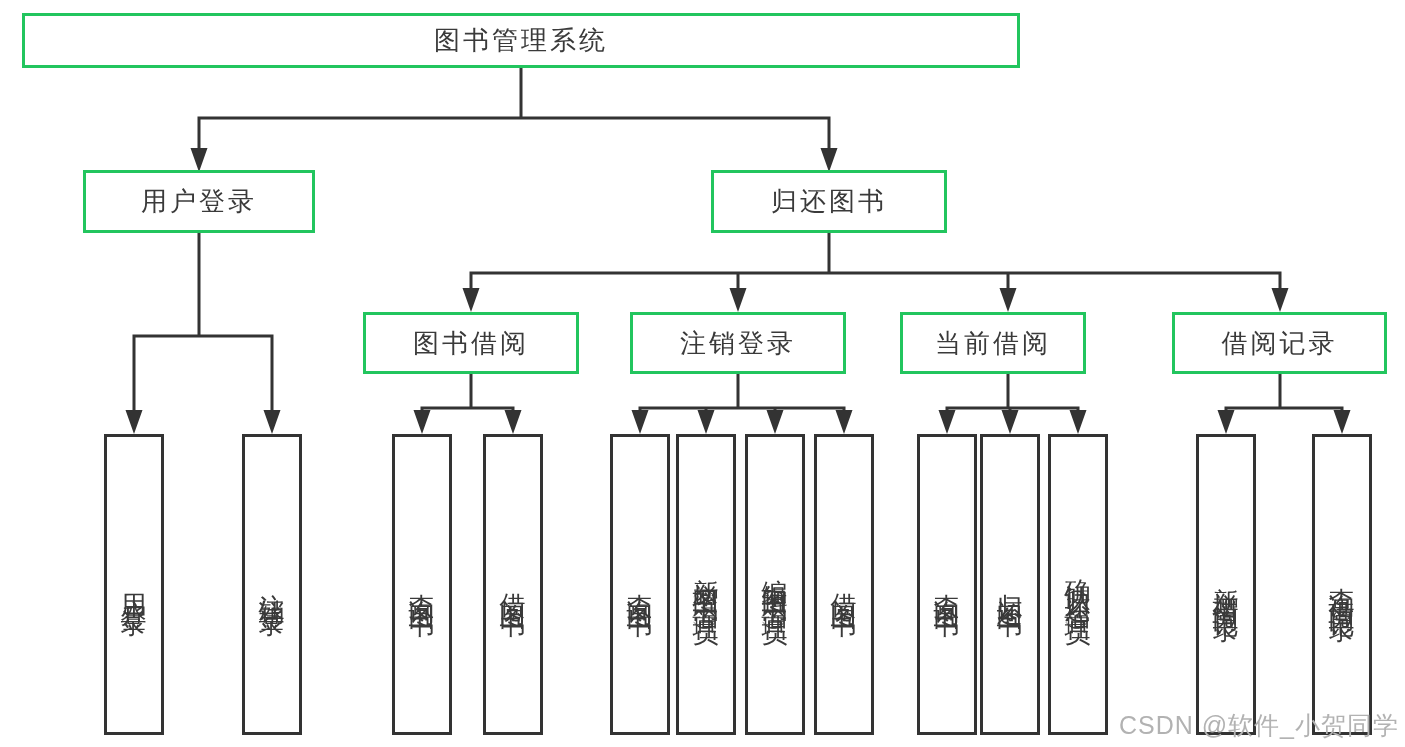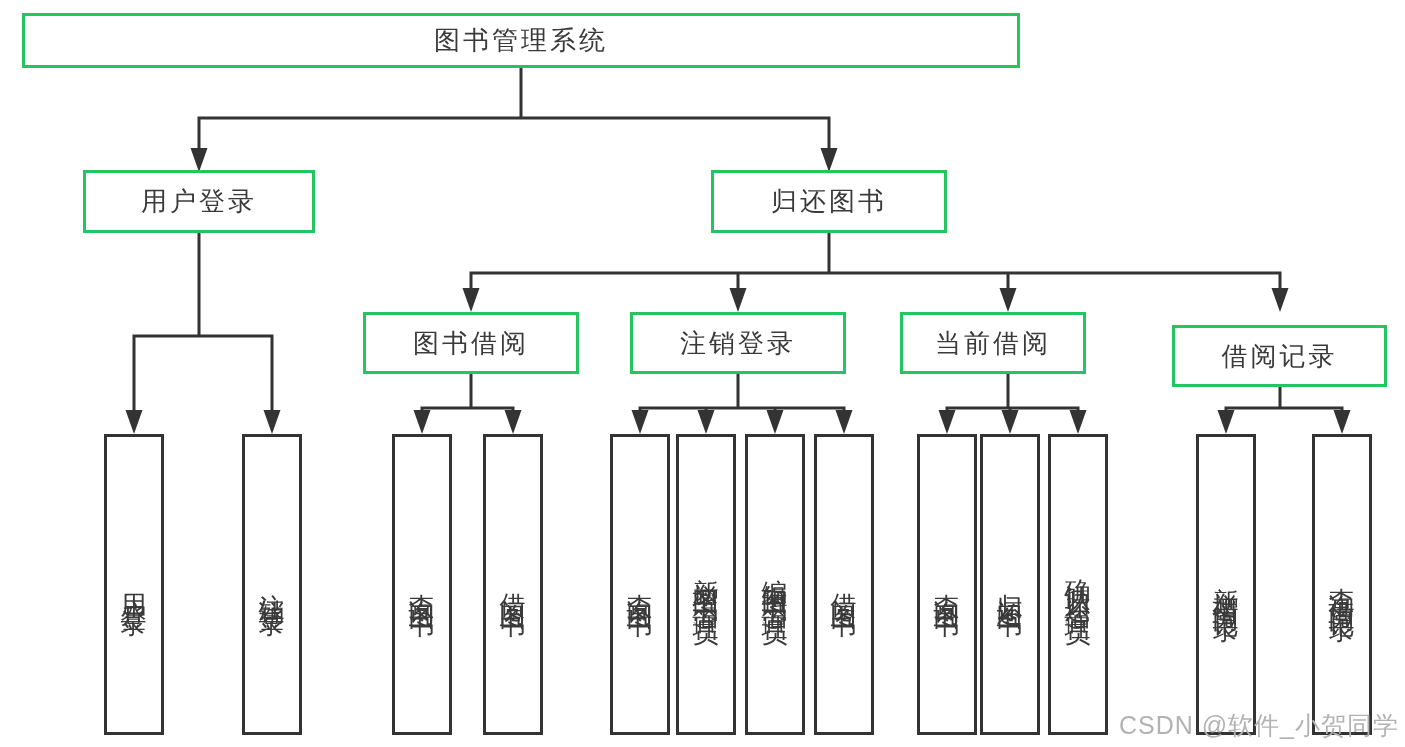"借阅记录" div.node { margin-top: 13px -> none }
